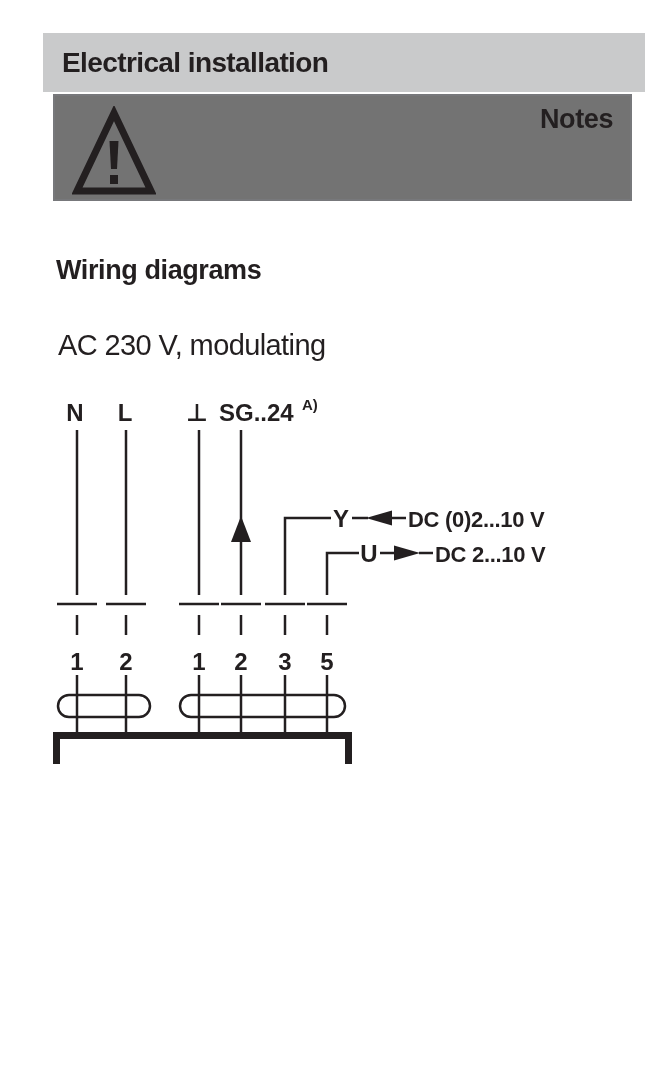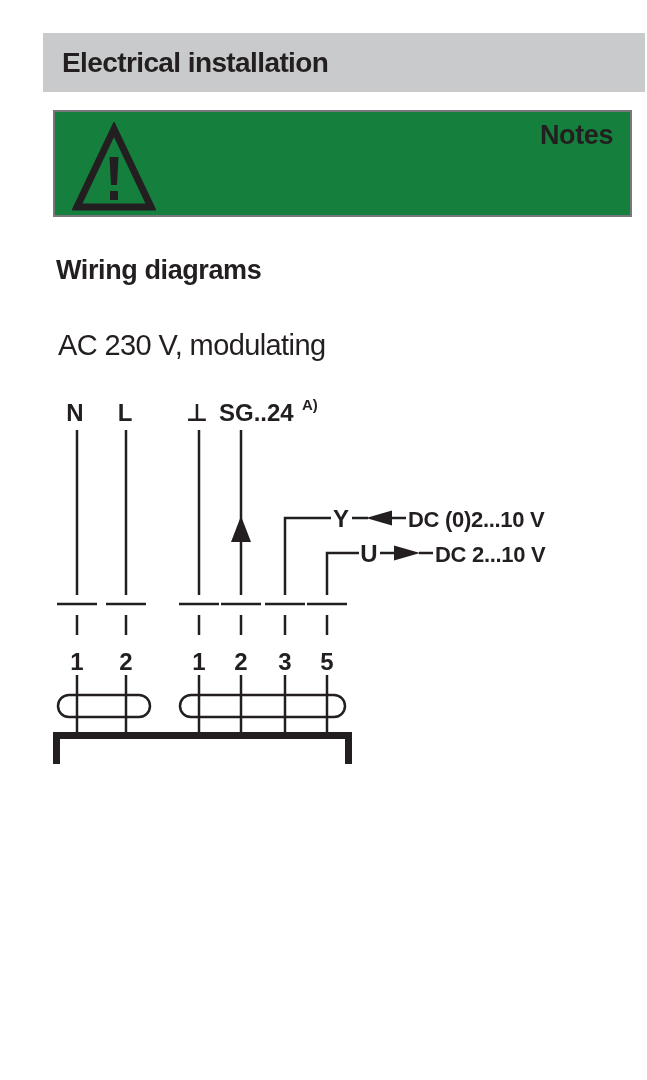"Notes" .notes-box { background: #15803d -> #737373; top: 110px -> 94px }
